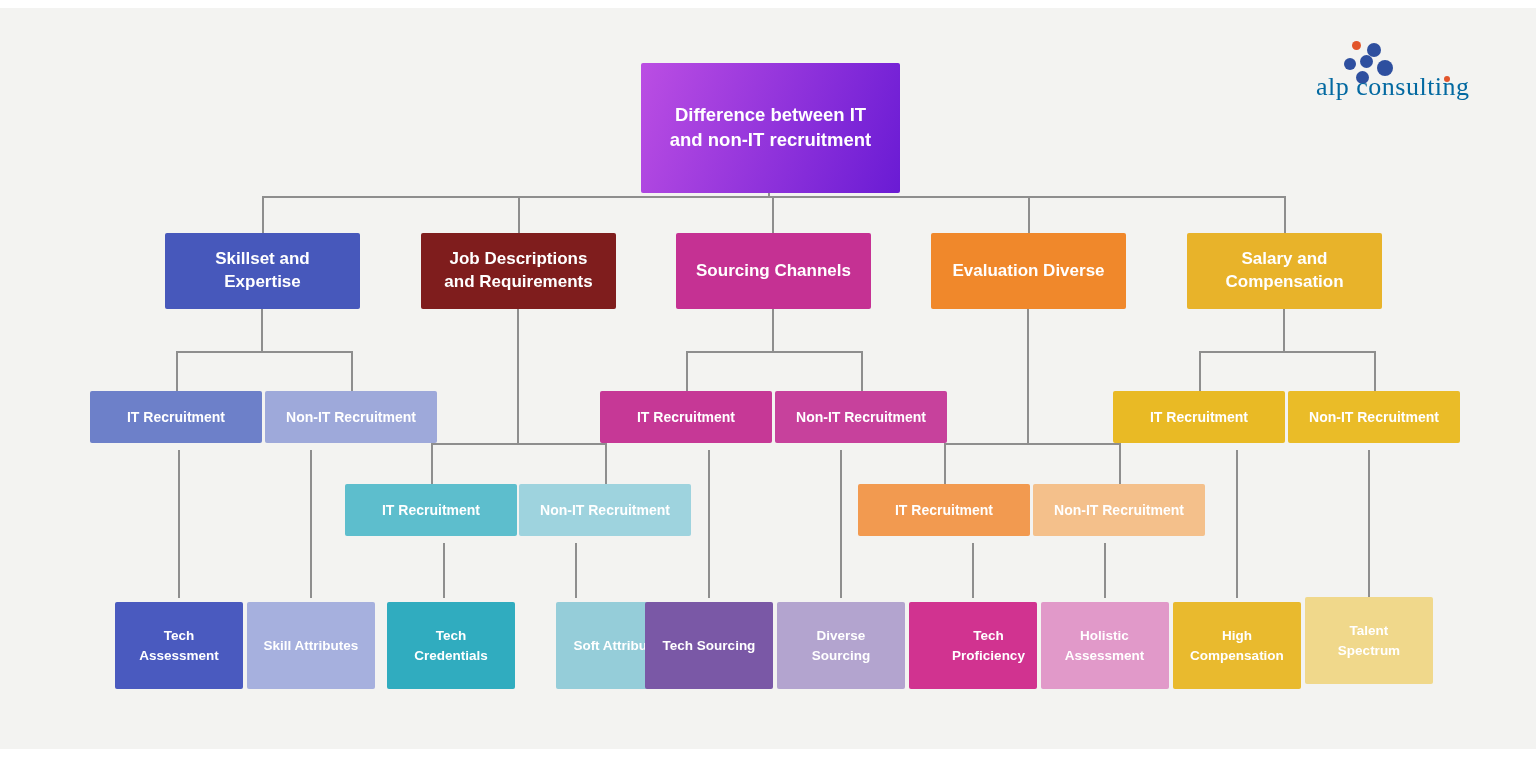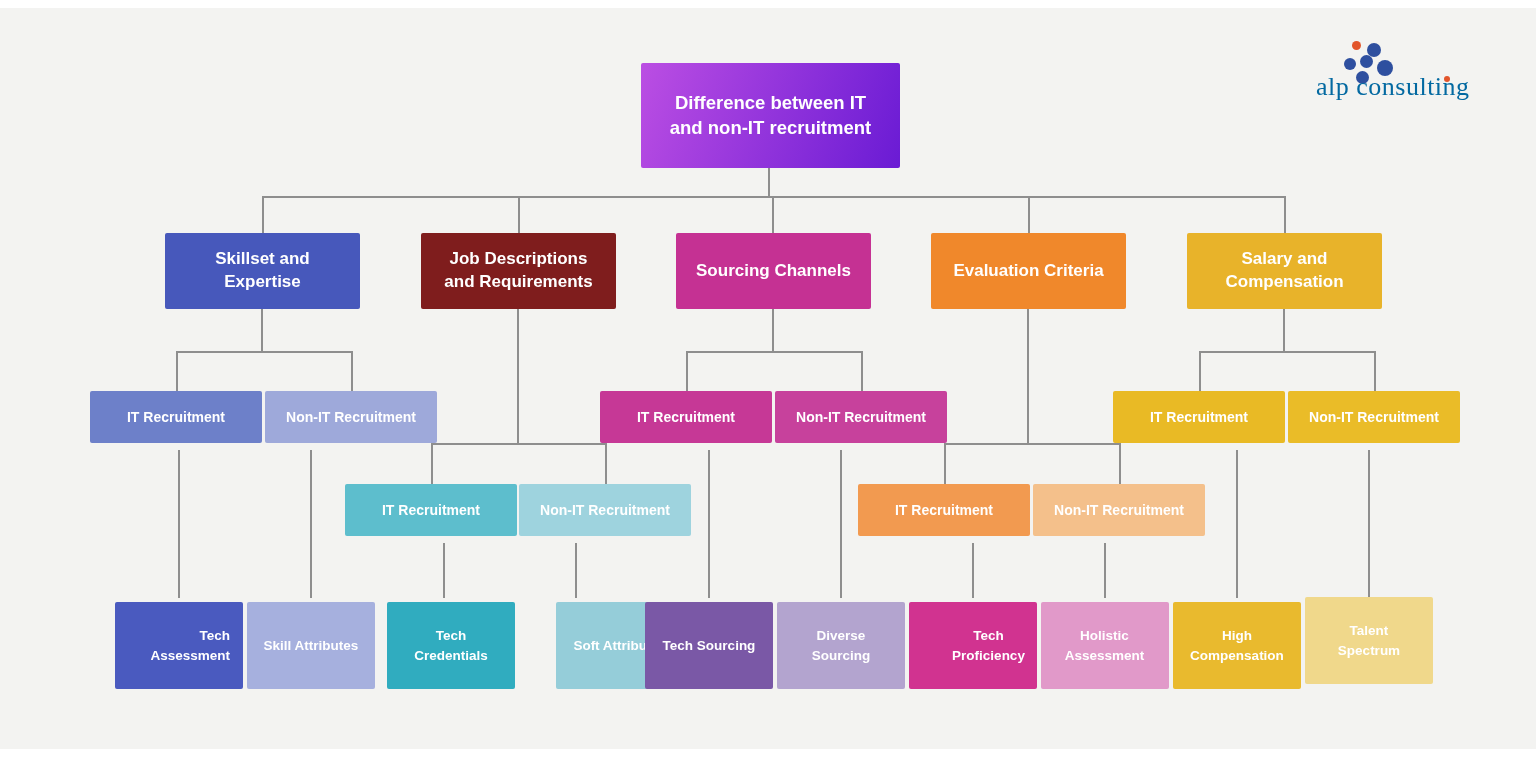"Difference between IT and non-IT" .root { height: 105px -> 130px }
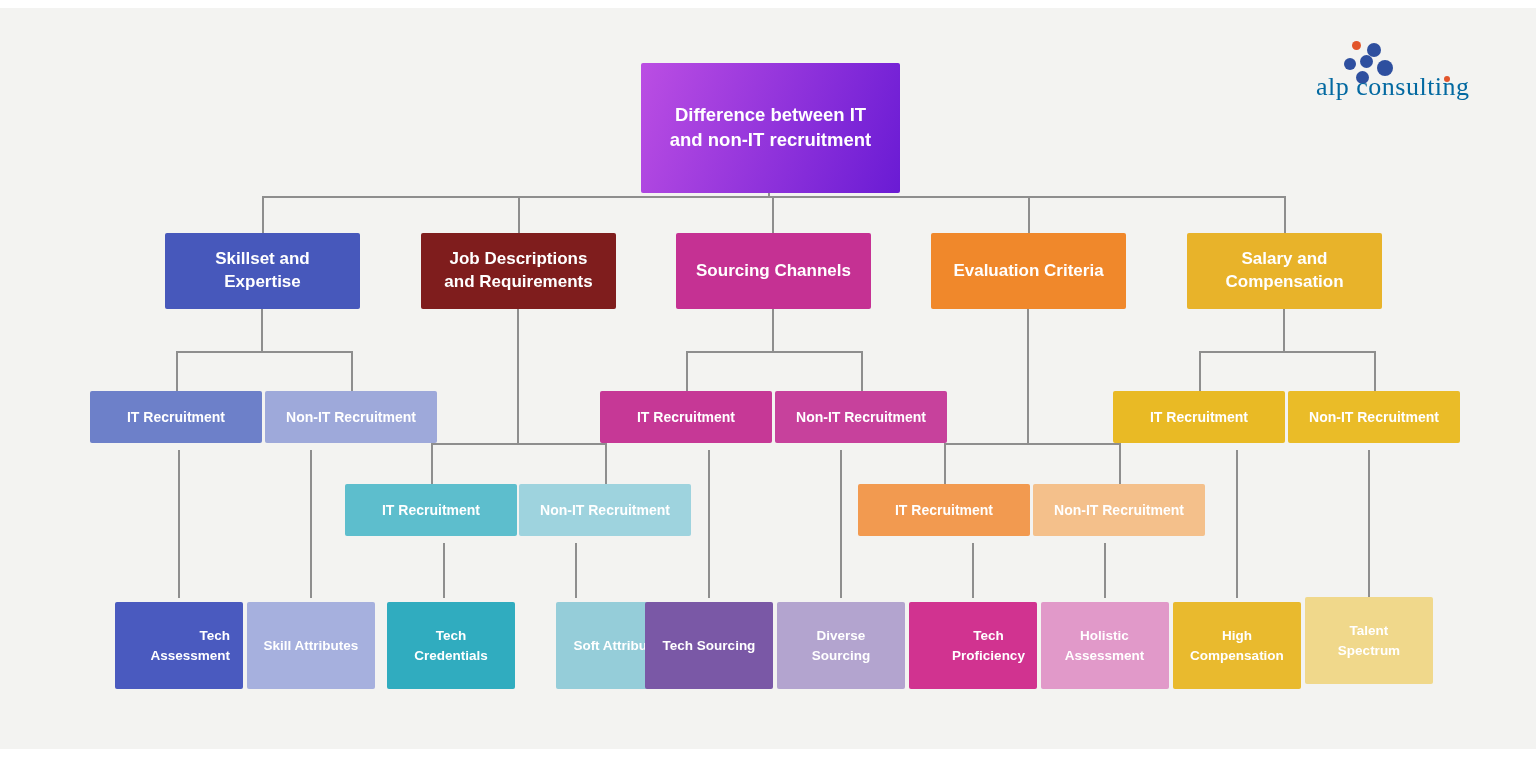"Evaluation Criteria" div.node { text: Criteria -> Diverse }
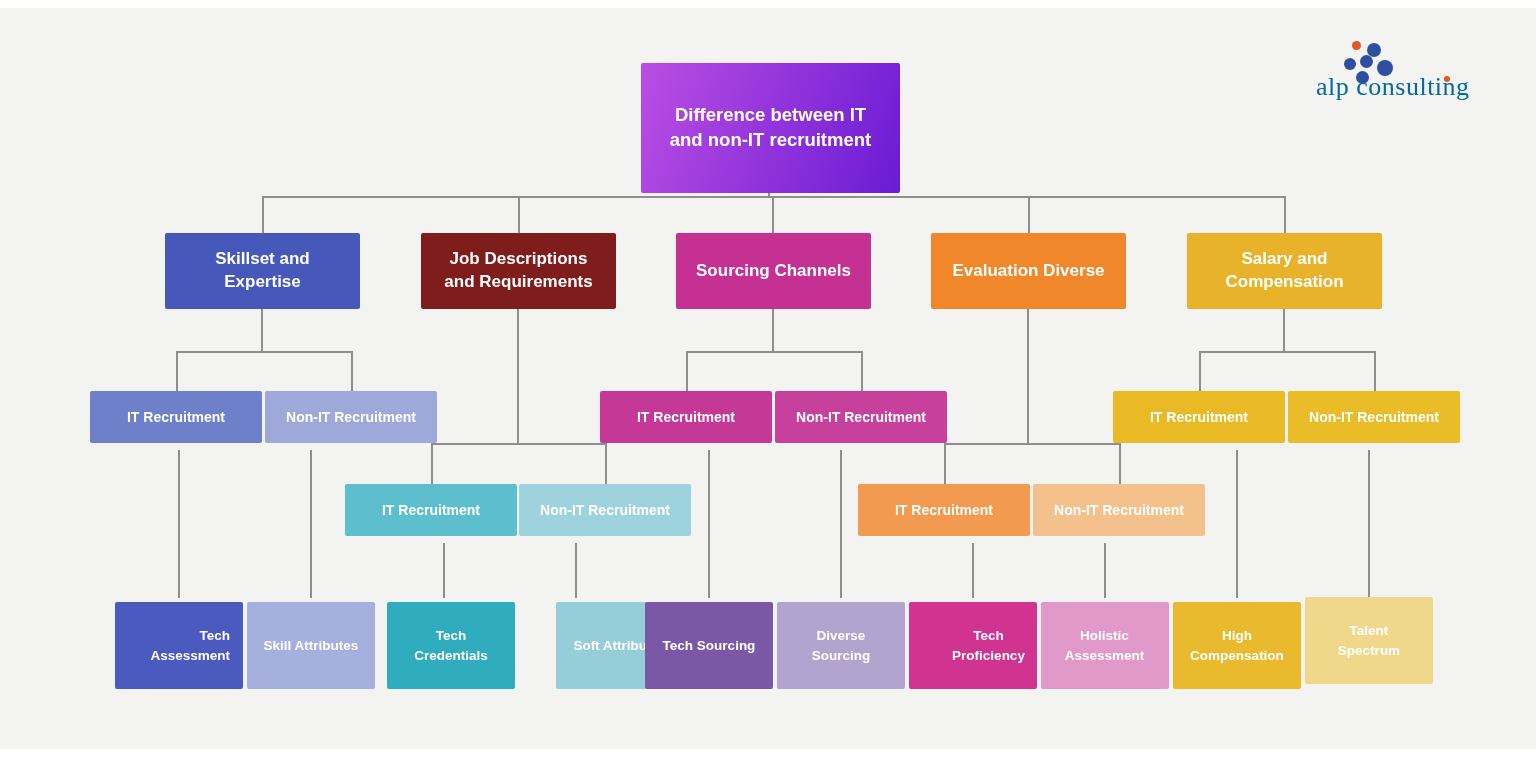"Tech Assessment" div.node { text-align: right -> none }
